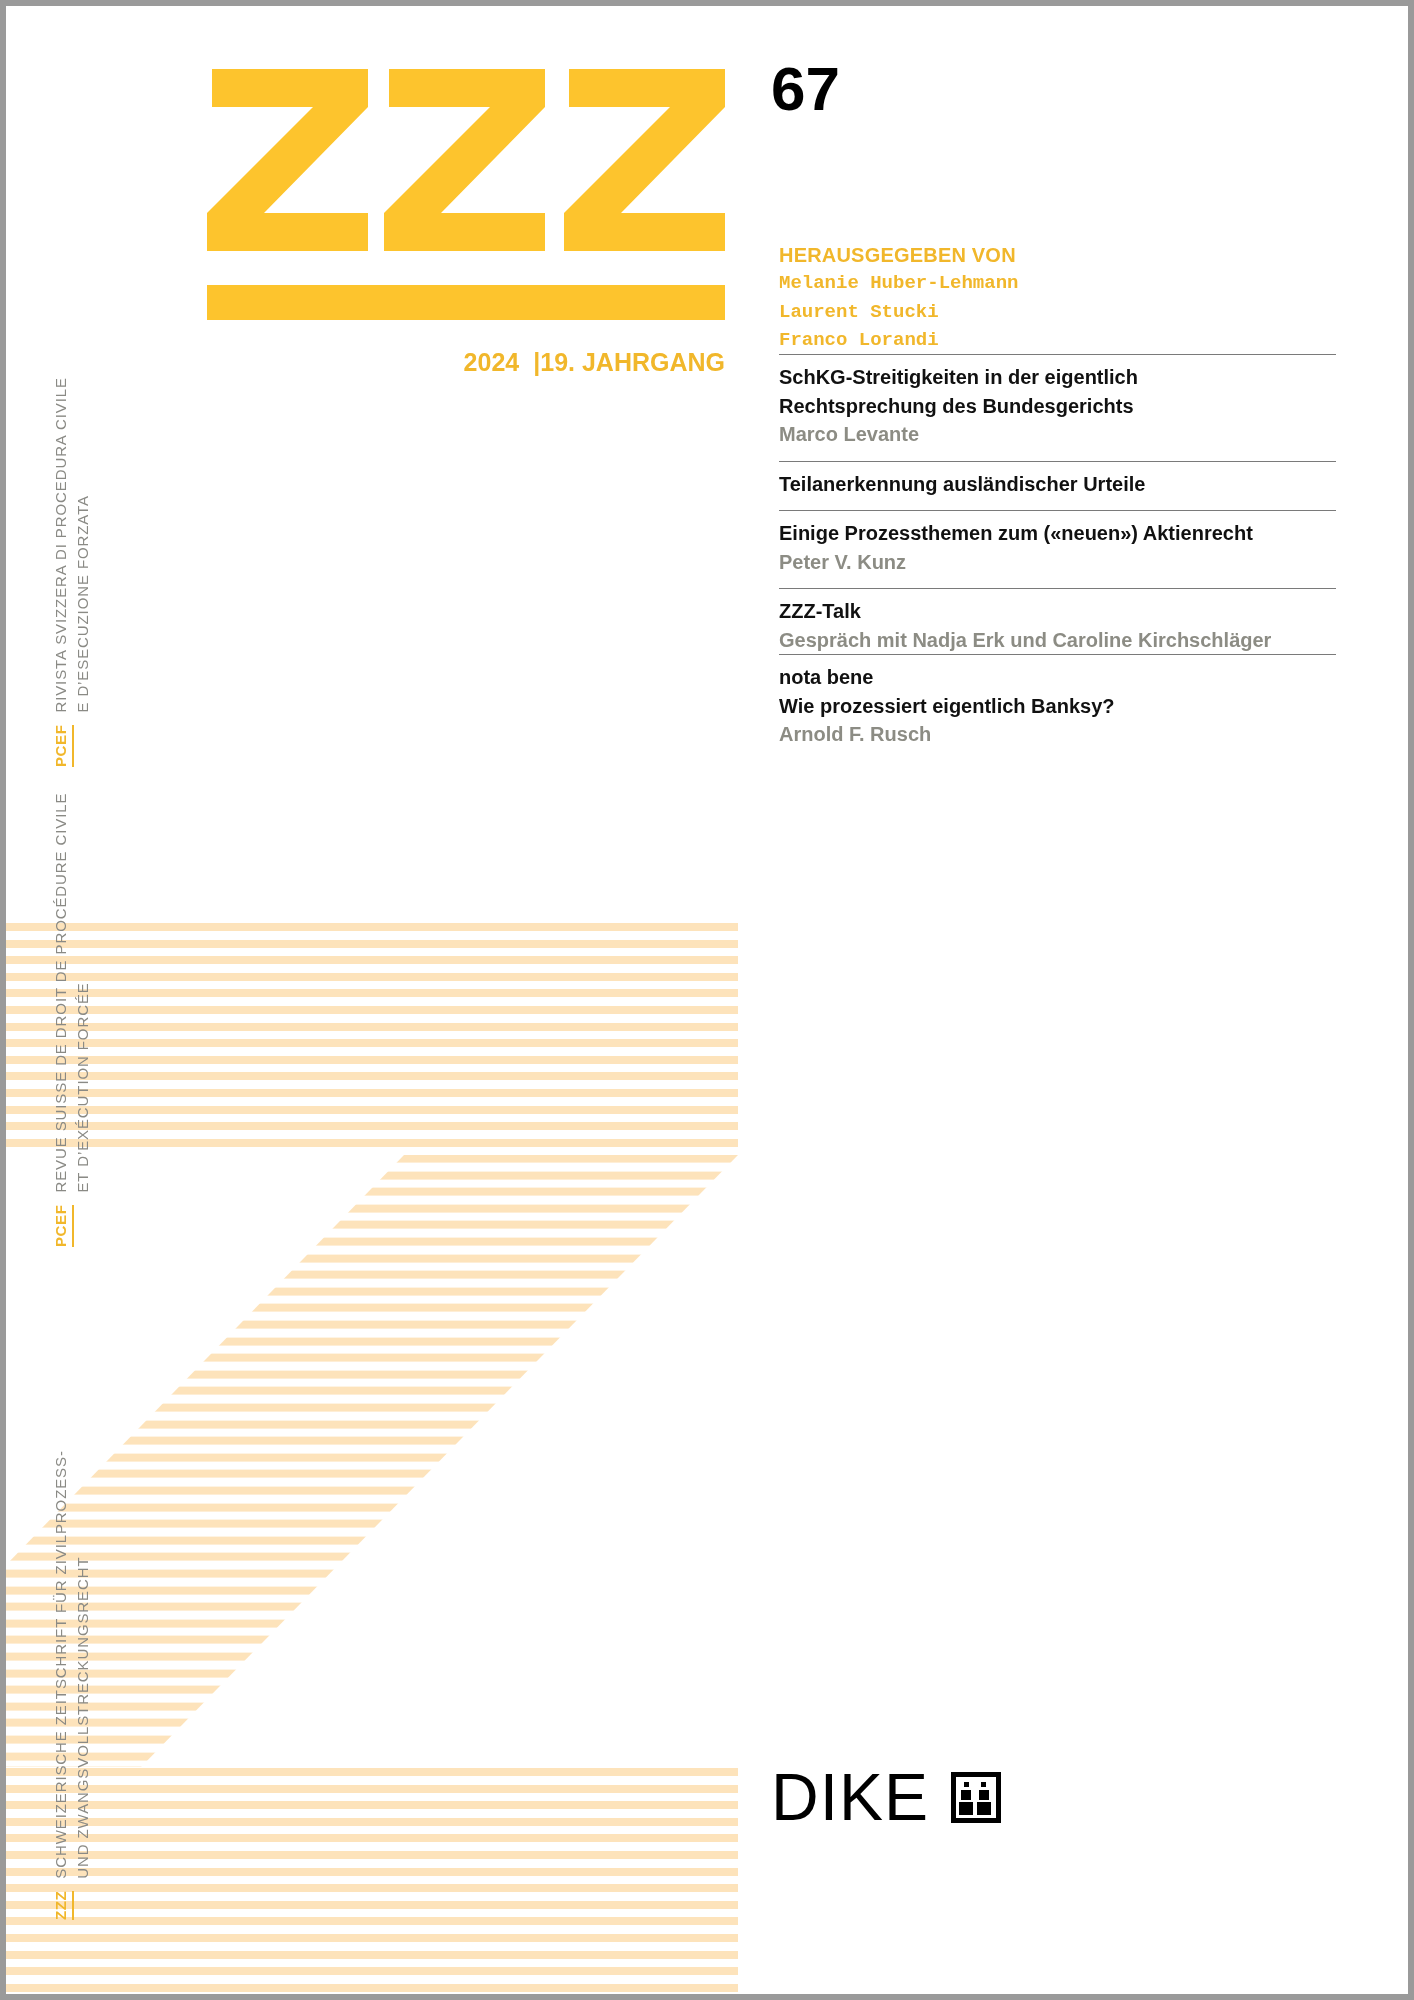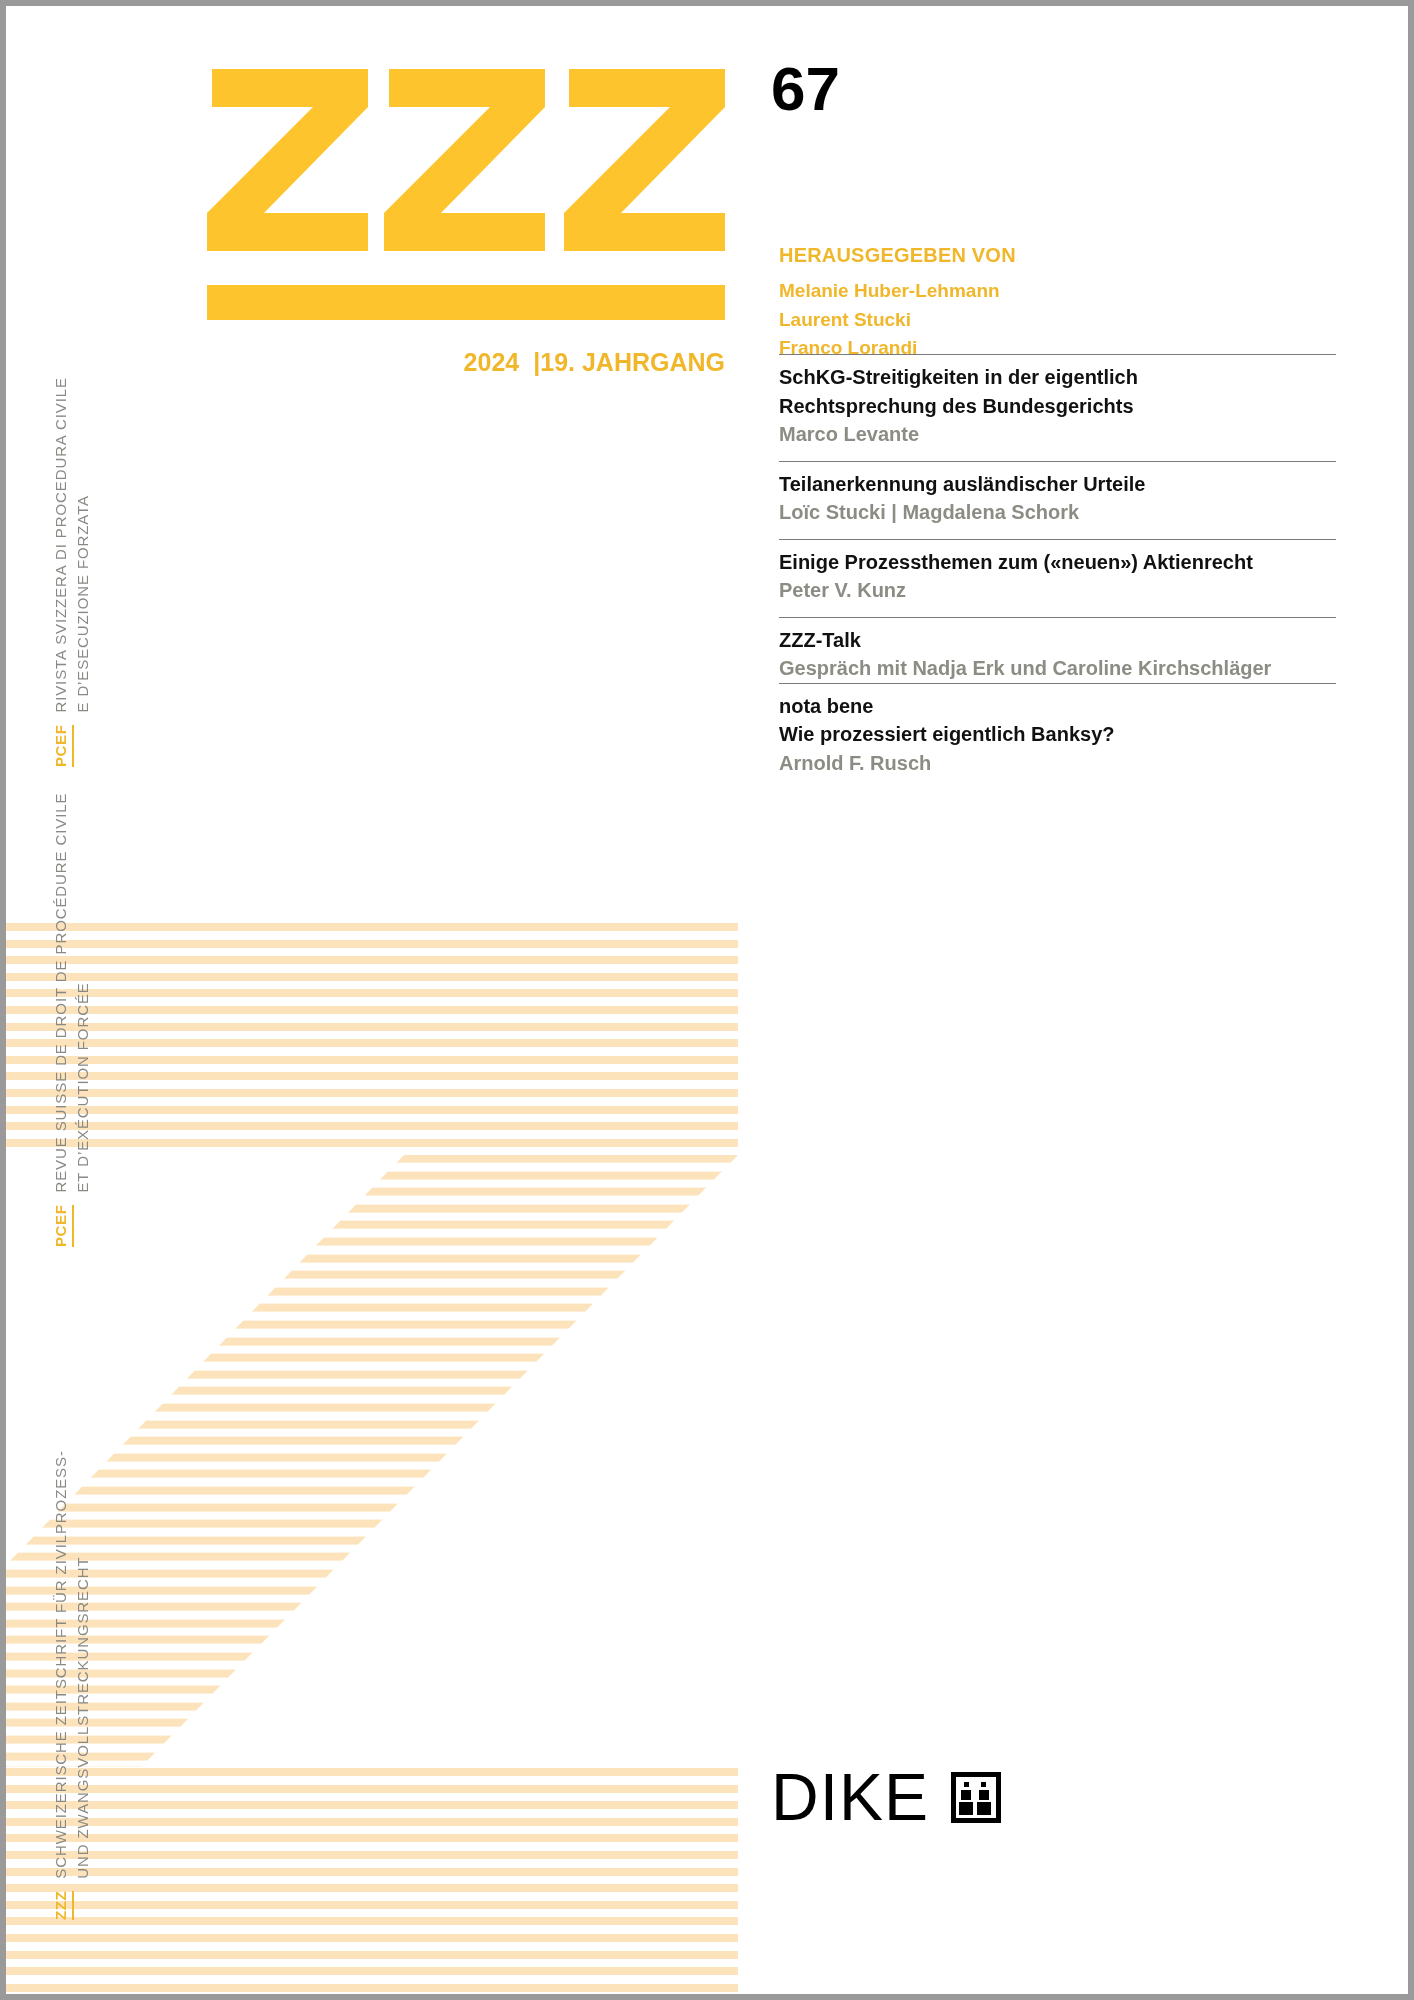"Melanie Huber-Lehmann" .editors-list { font-family: none -> Liberation Mono, monospace; margin-top: 9px -> 1px }
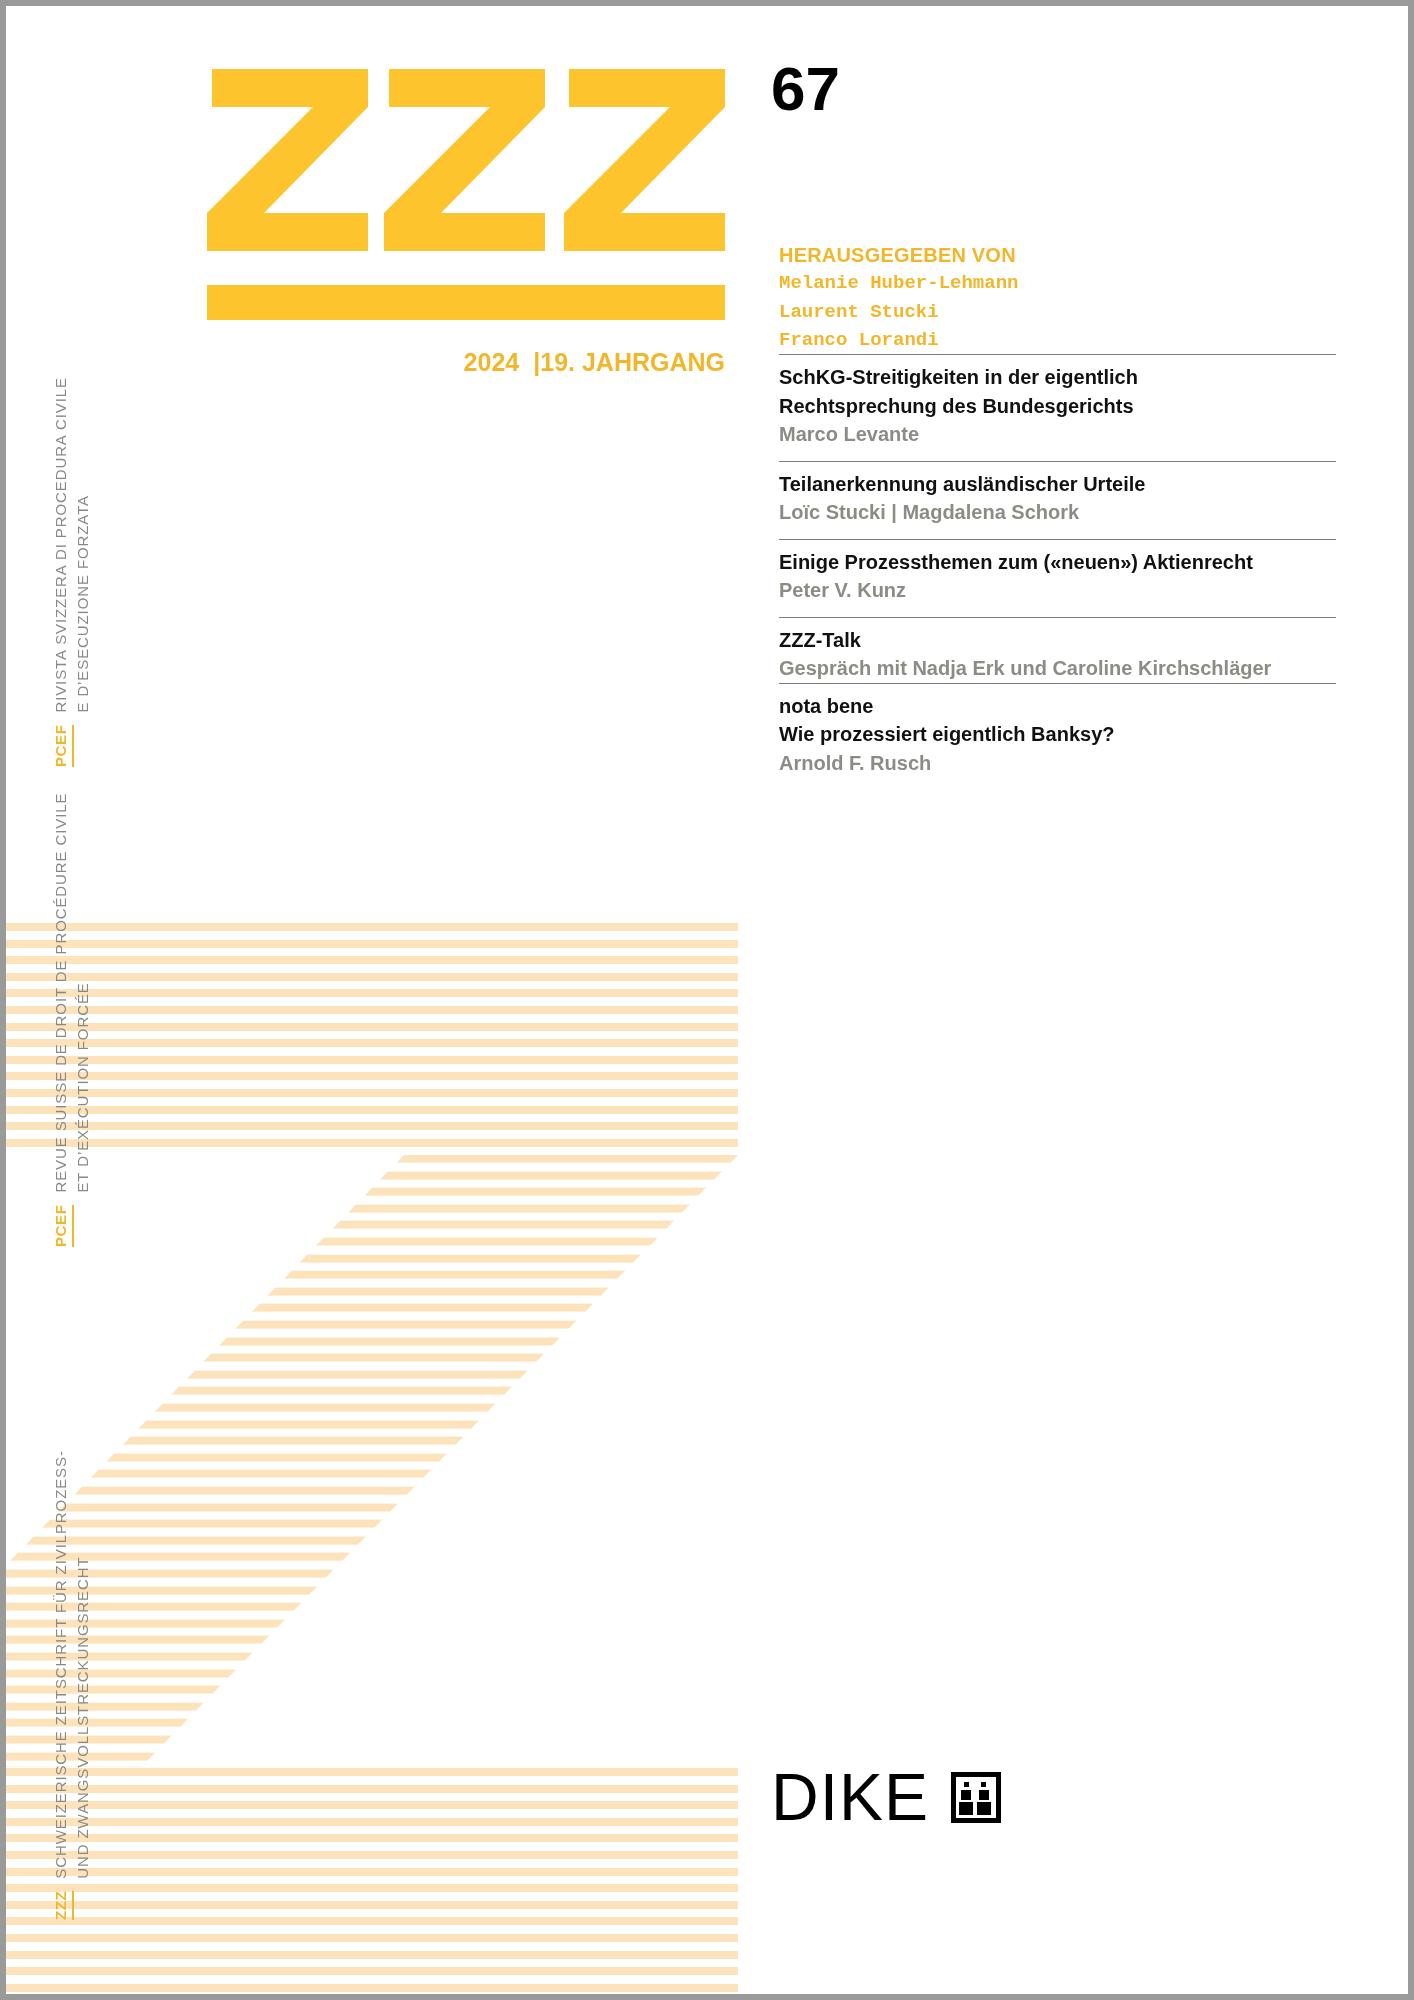"Loïc Stucki | Magdalena Schork" div.toc-author { html: <div>Loïc Stucki | Magdalena Schork</div> -> none }
